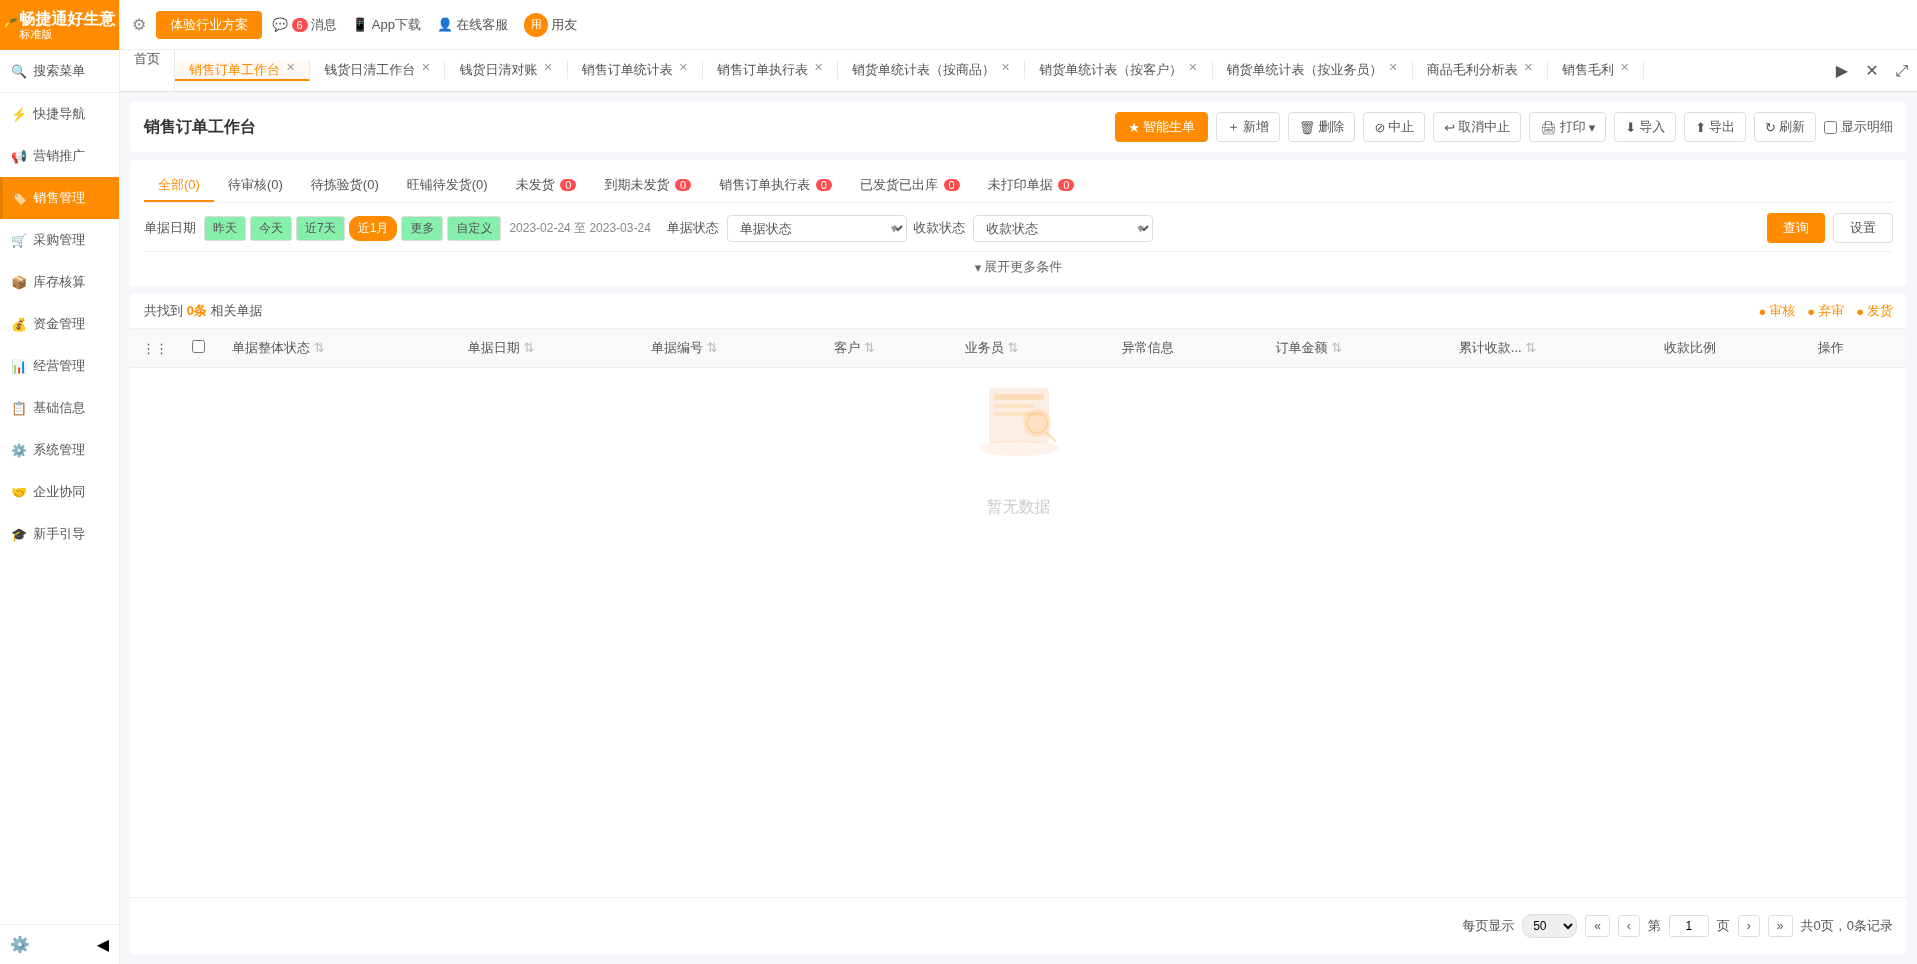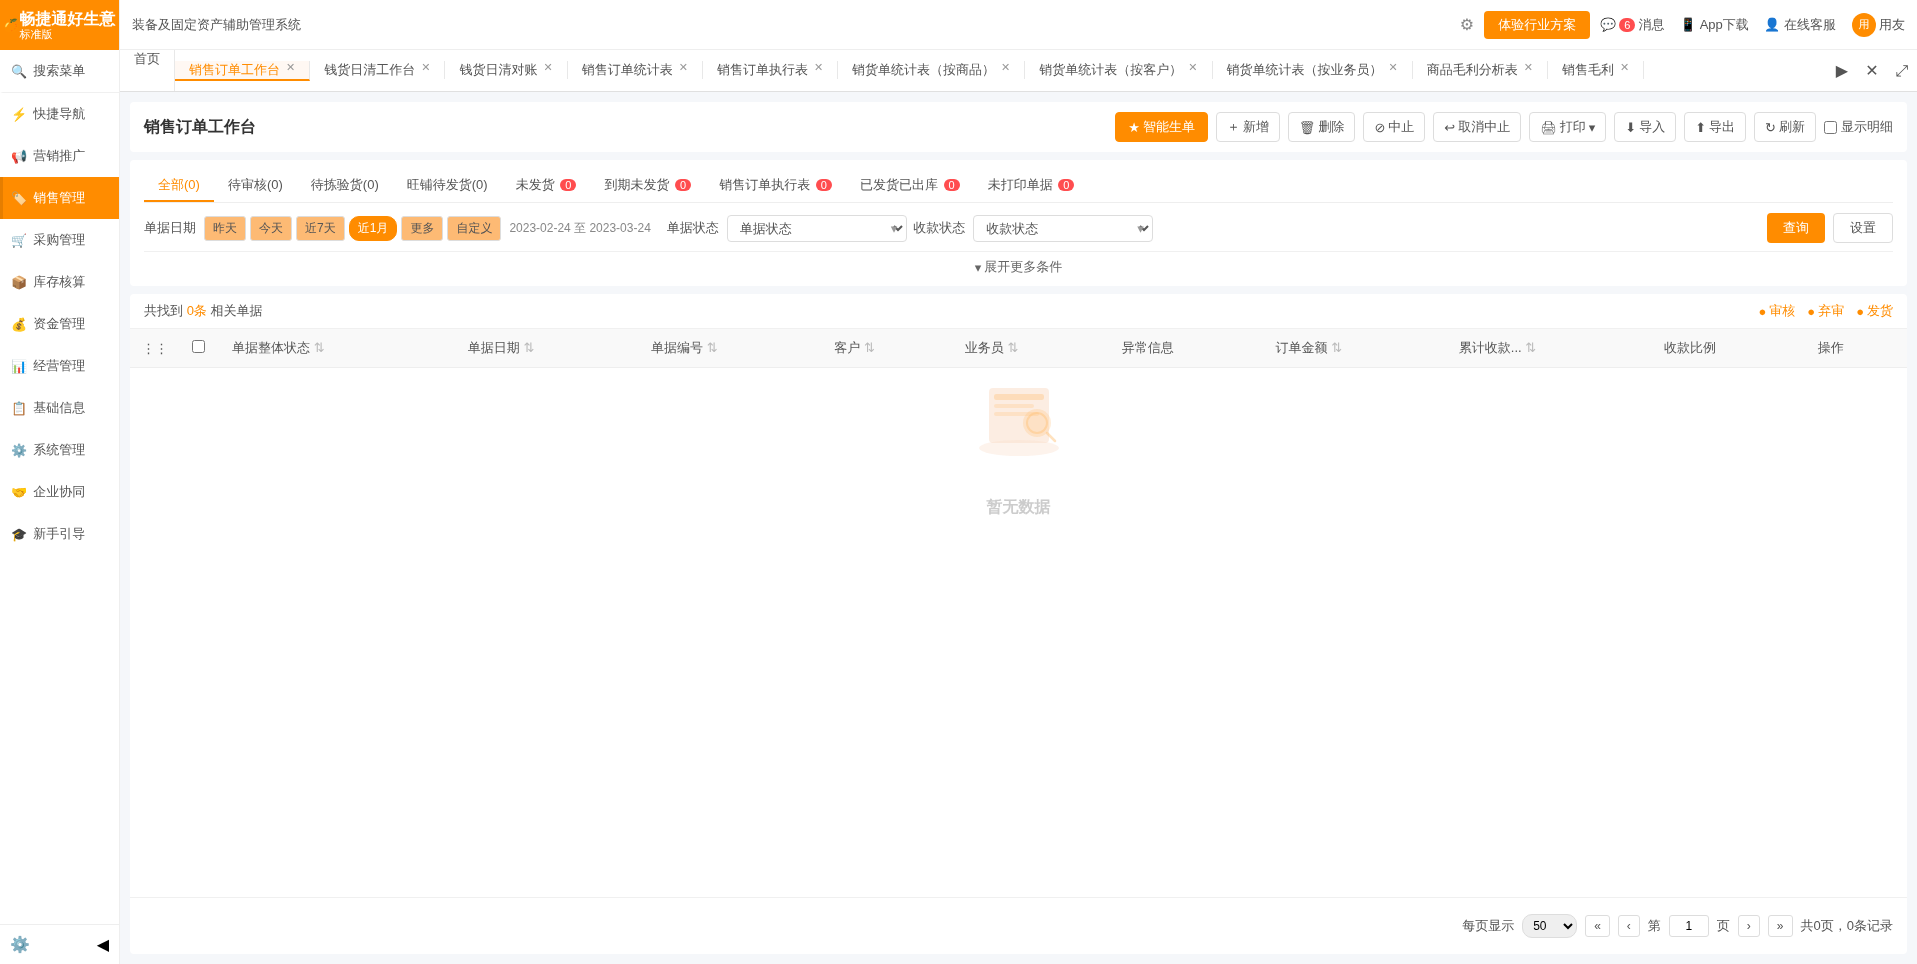"装备及固定资产辅助管理系统" span { html: <span>装备及固定资产辅助管理系统</span> -> none }
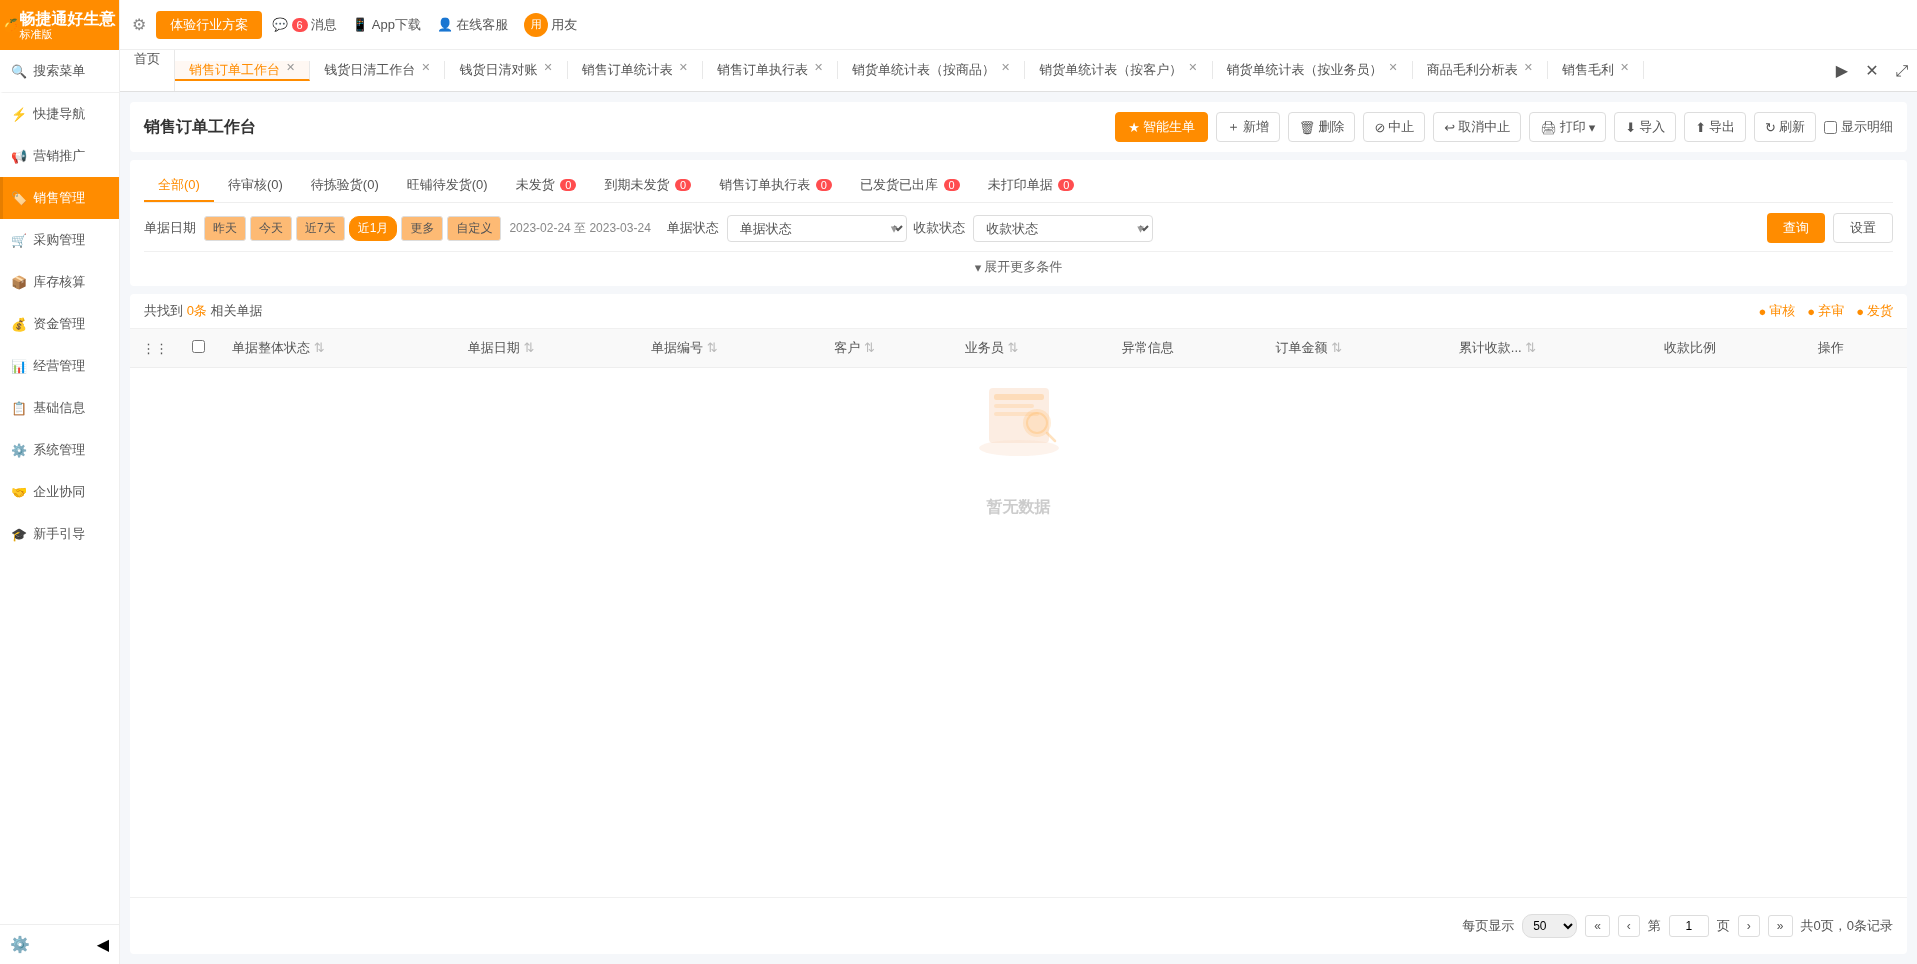"昨天" .date-btn { background: #fdba74 -> #86efac }
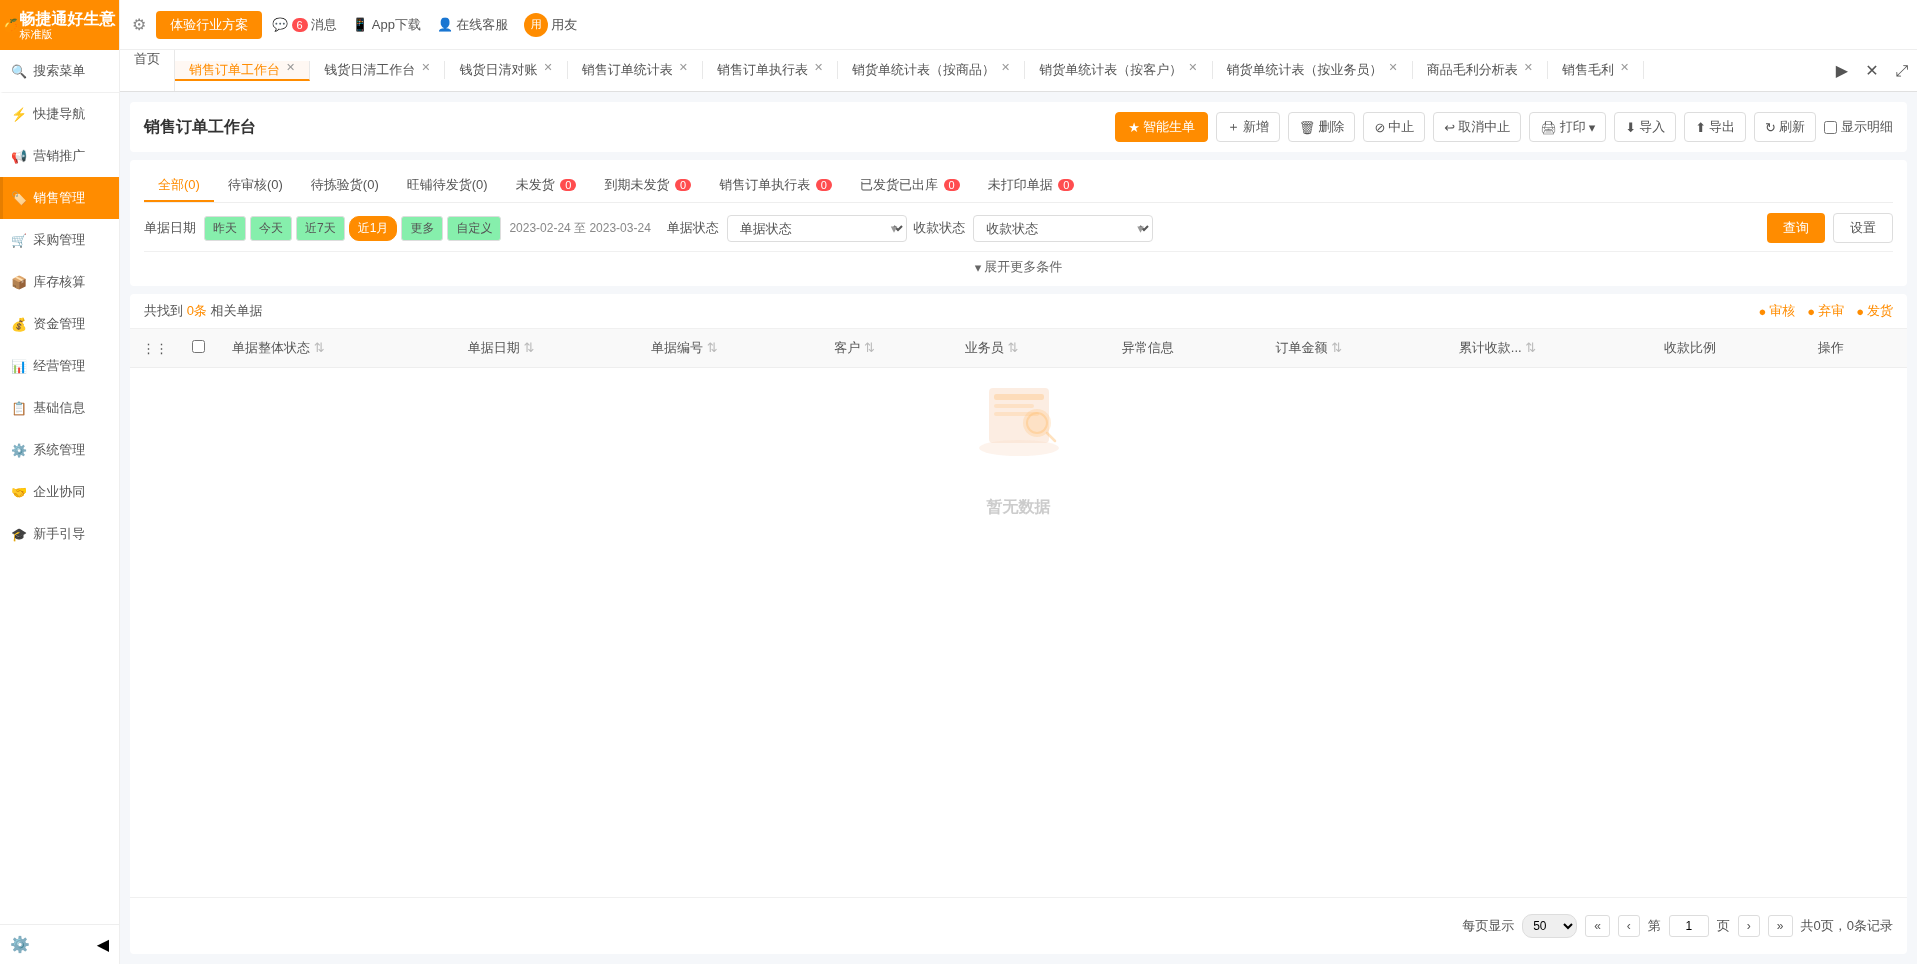"0条" .table-info .count { font-weight: normal -> bold }
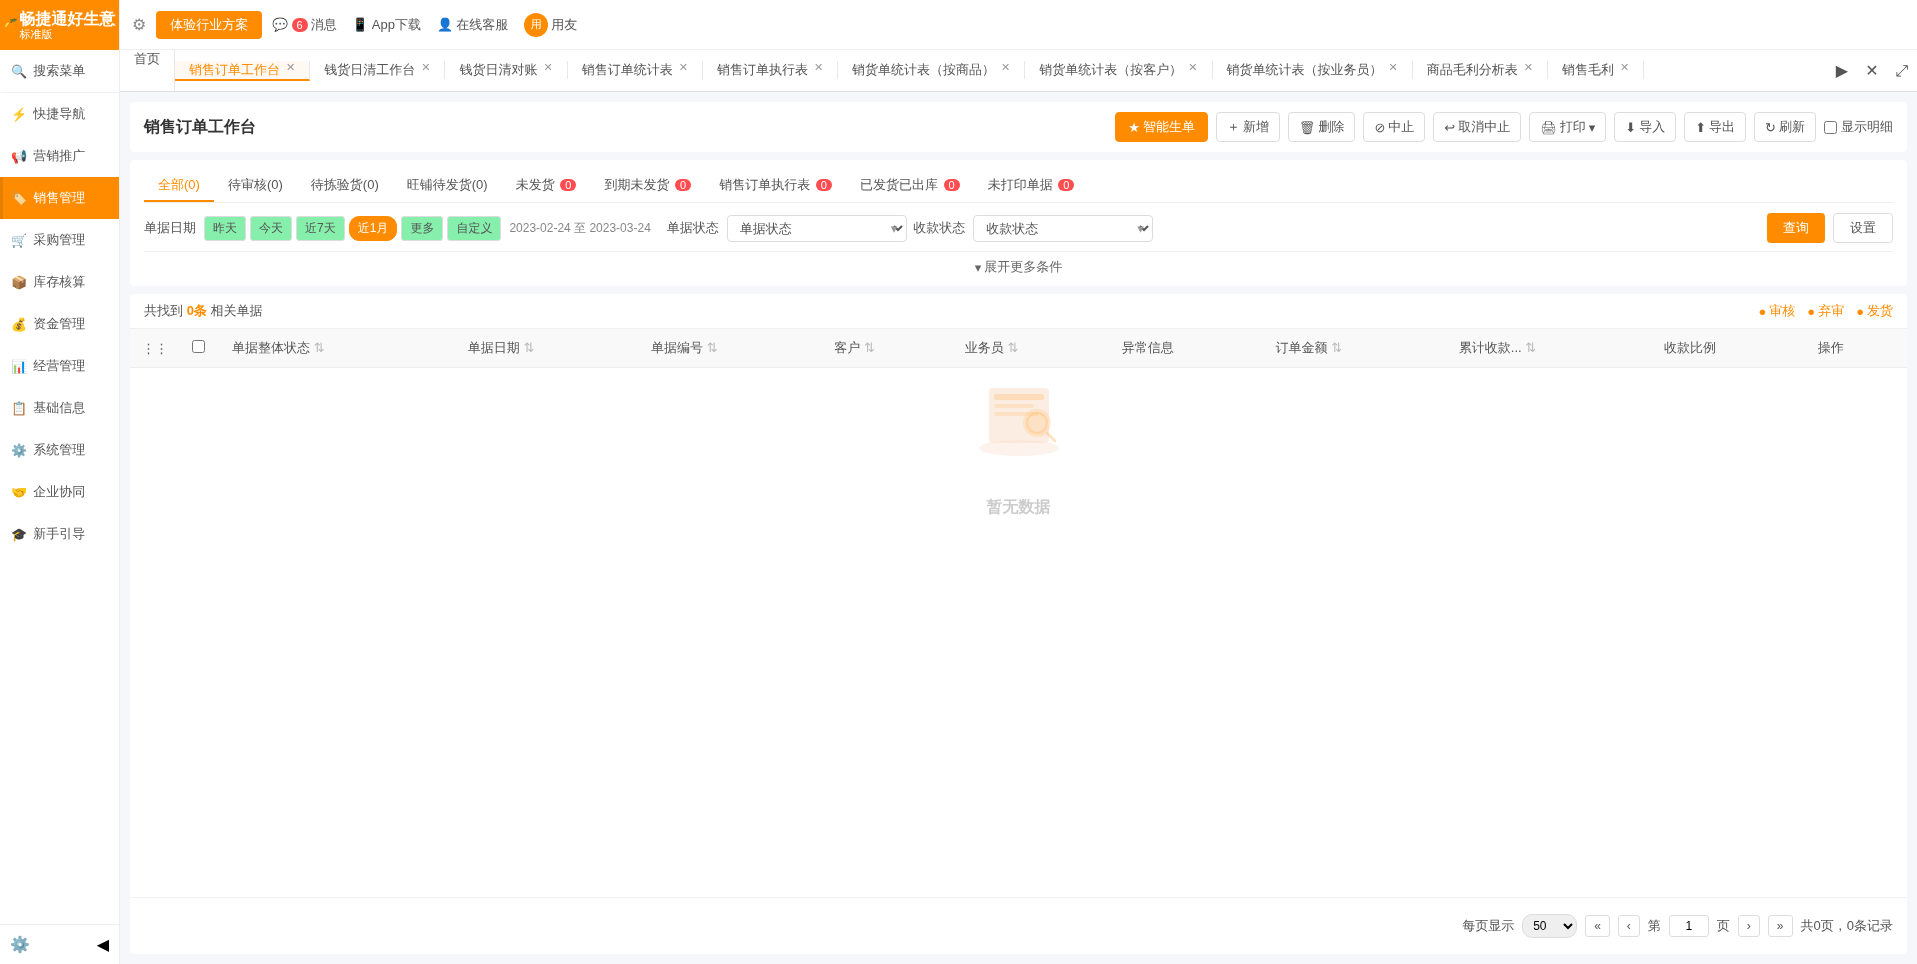"暂无数据" .empty-state { font-weight: bold -> none }
